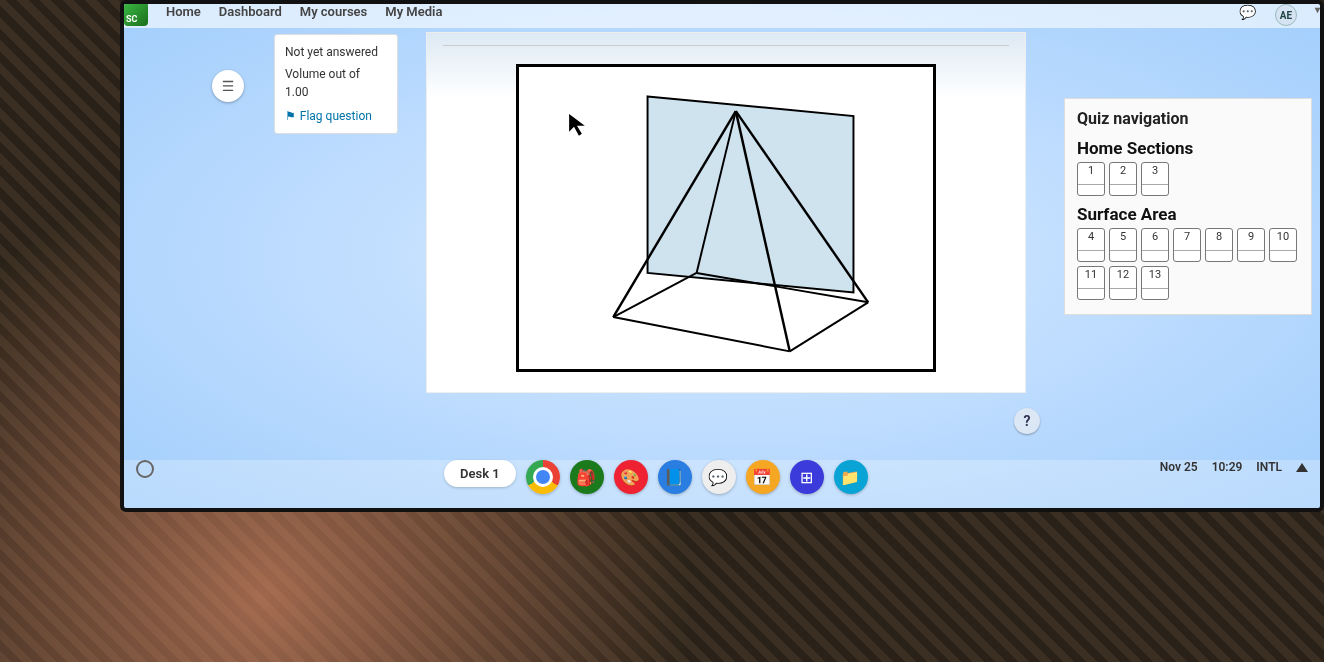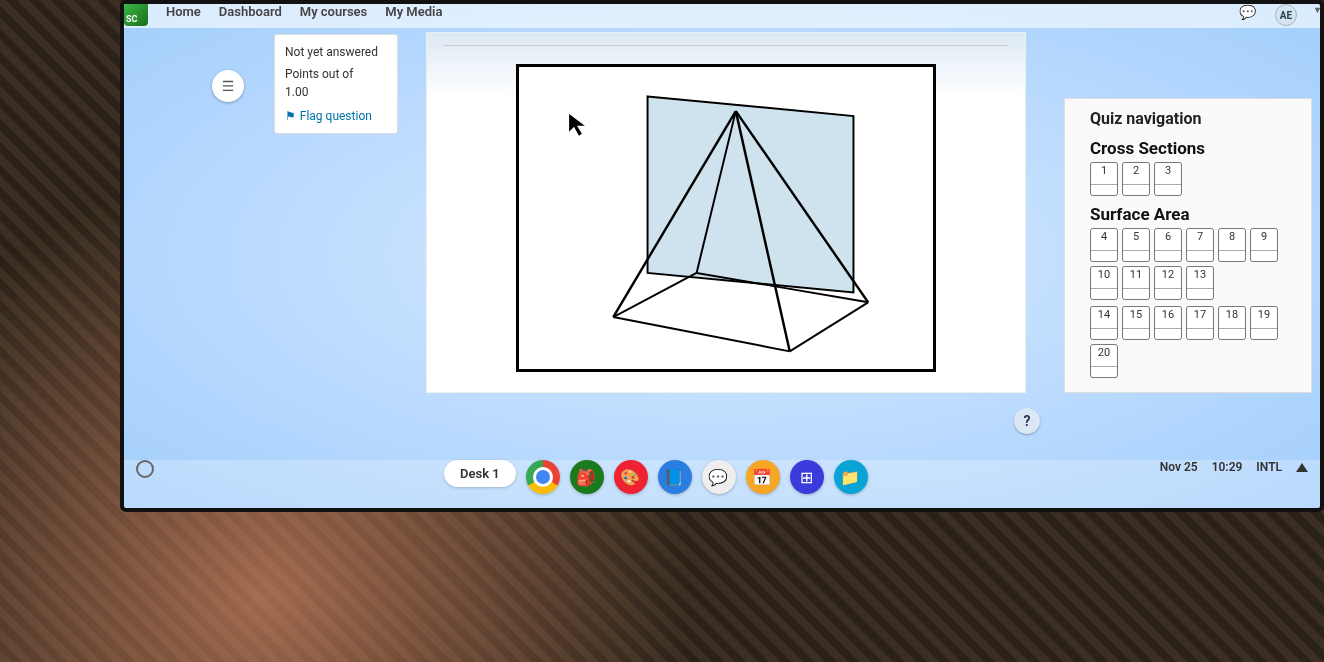"Points out of" div { text: Points -> Volume }
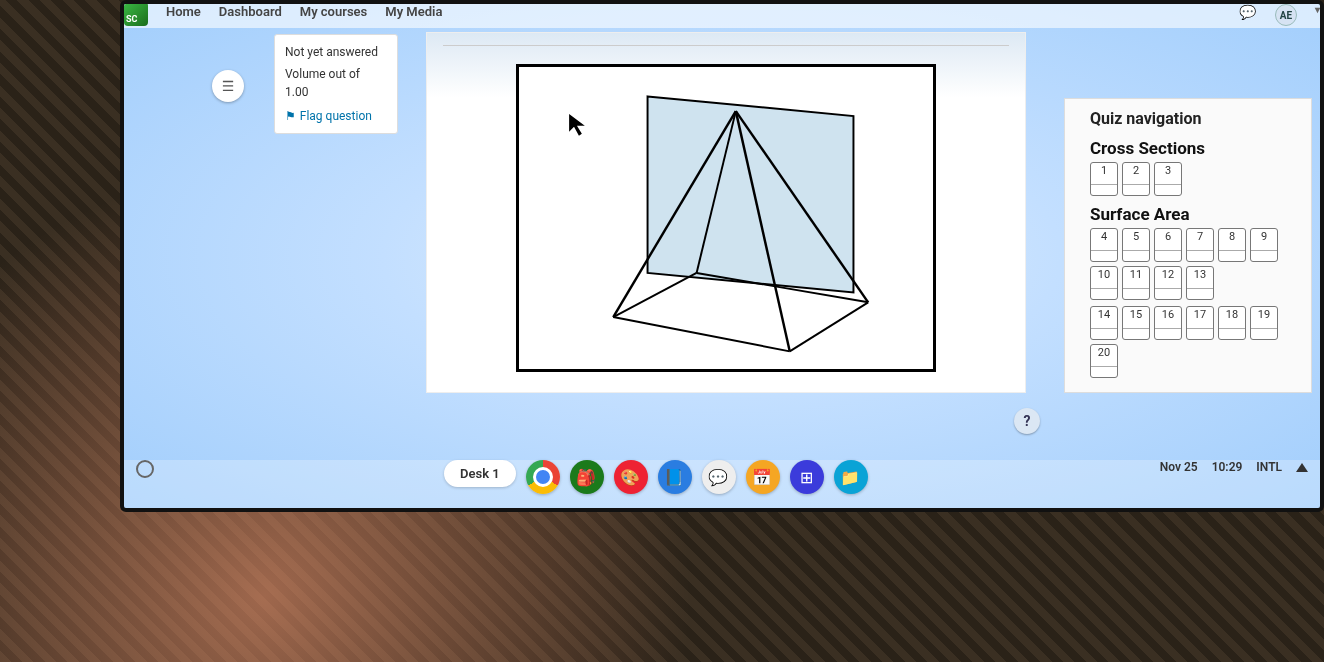"Quiz navigation" .quiznav { padding: 10px 10px 8px 25px -> 10px 10px 8px 12px }
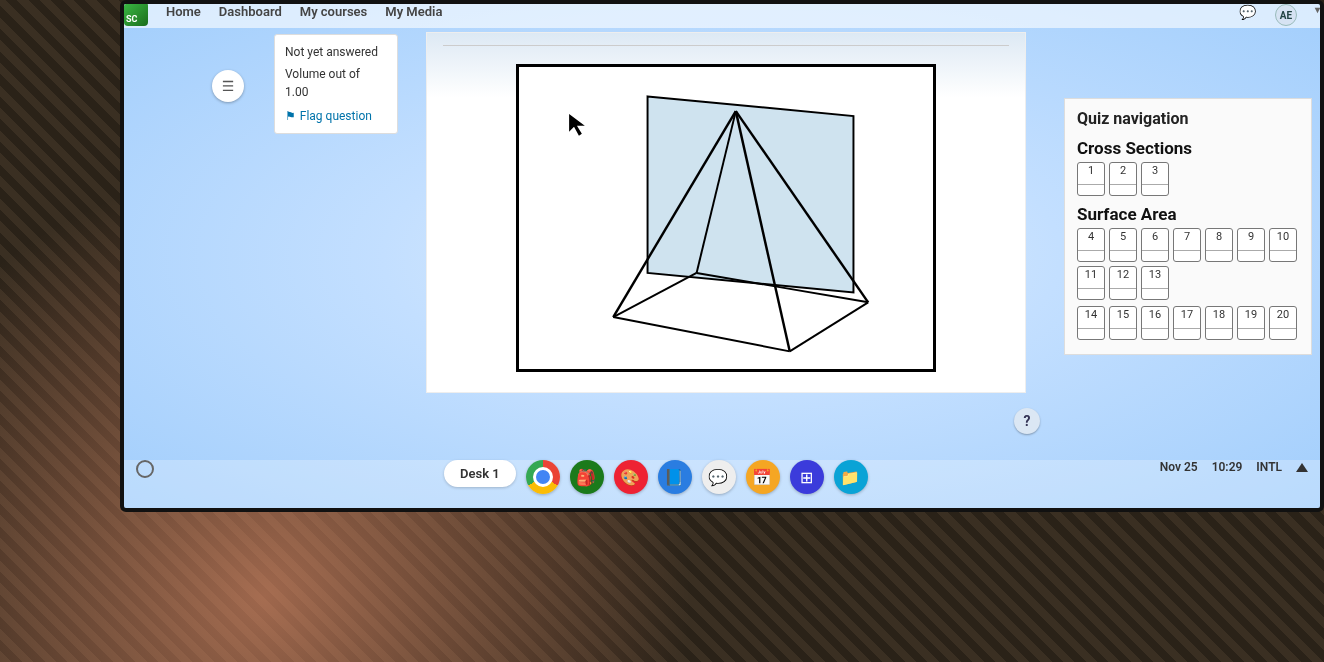"Cross Sections" h4 { text: Cross -> Home }
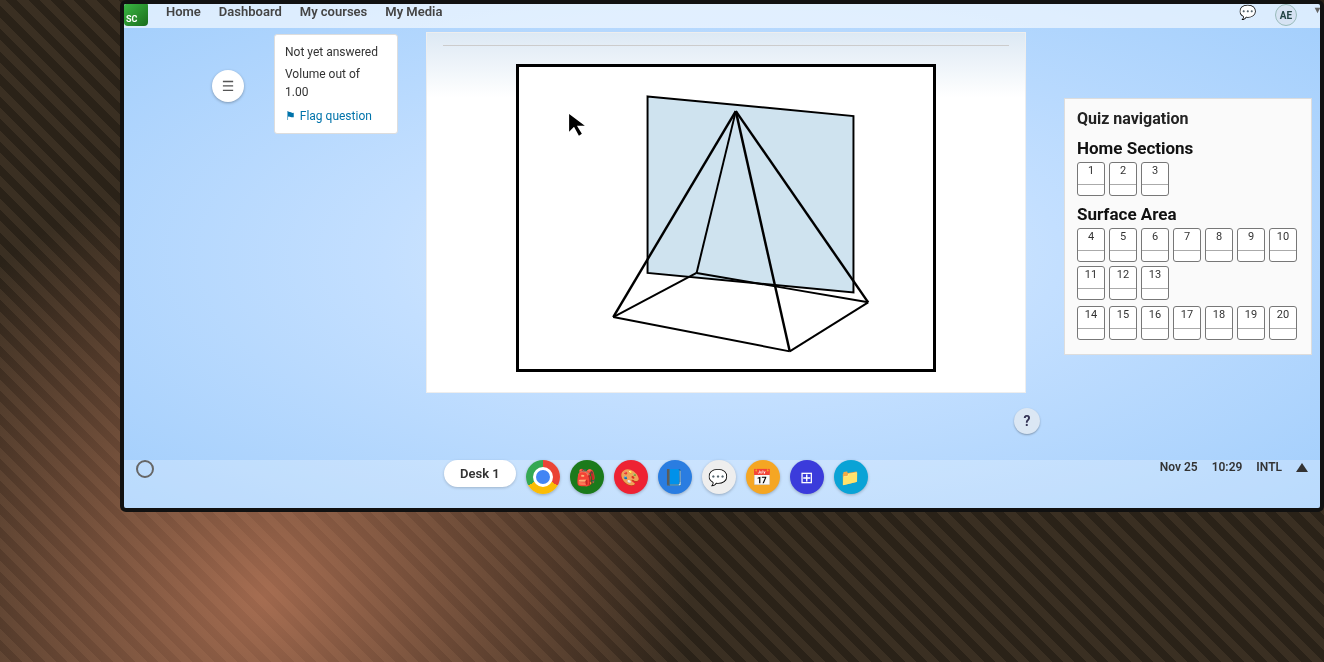"14" div.navgrid { html: <div> <div>14</div> <div>15</div> <div>16</div> <div>17</div> <div>18</div> <div>19</div> <div>20</div> </div> -> none }
